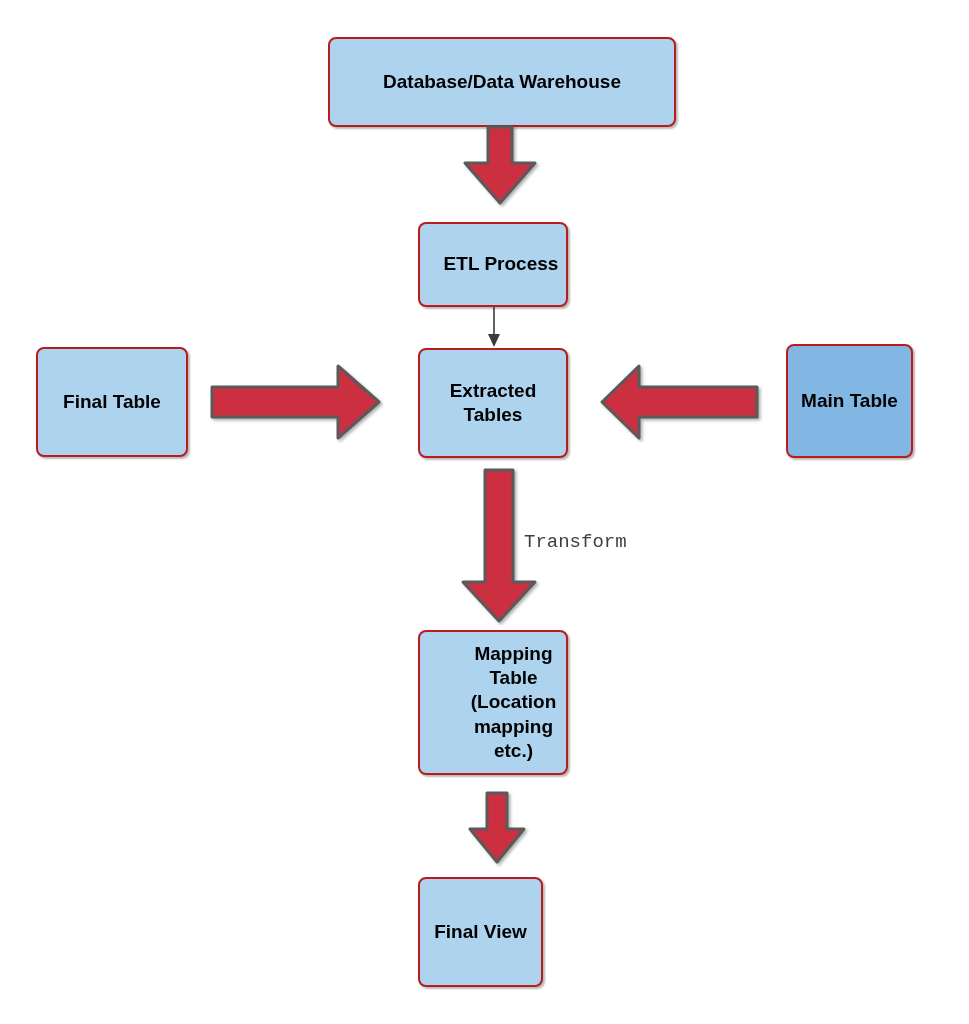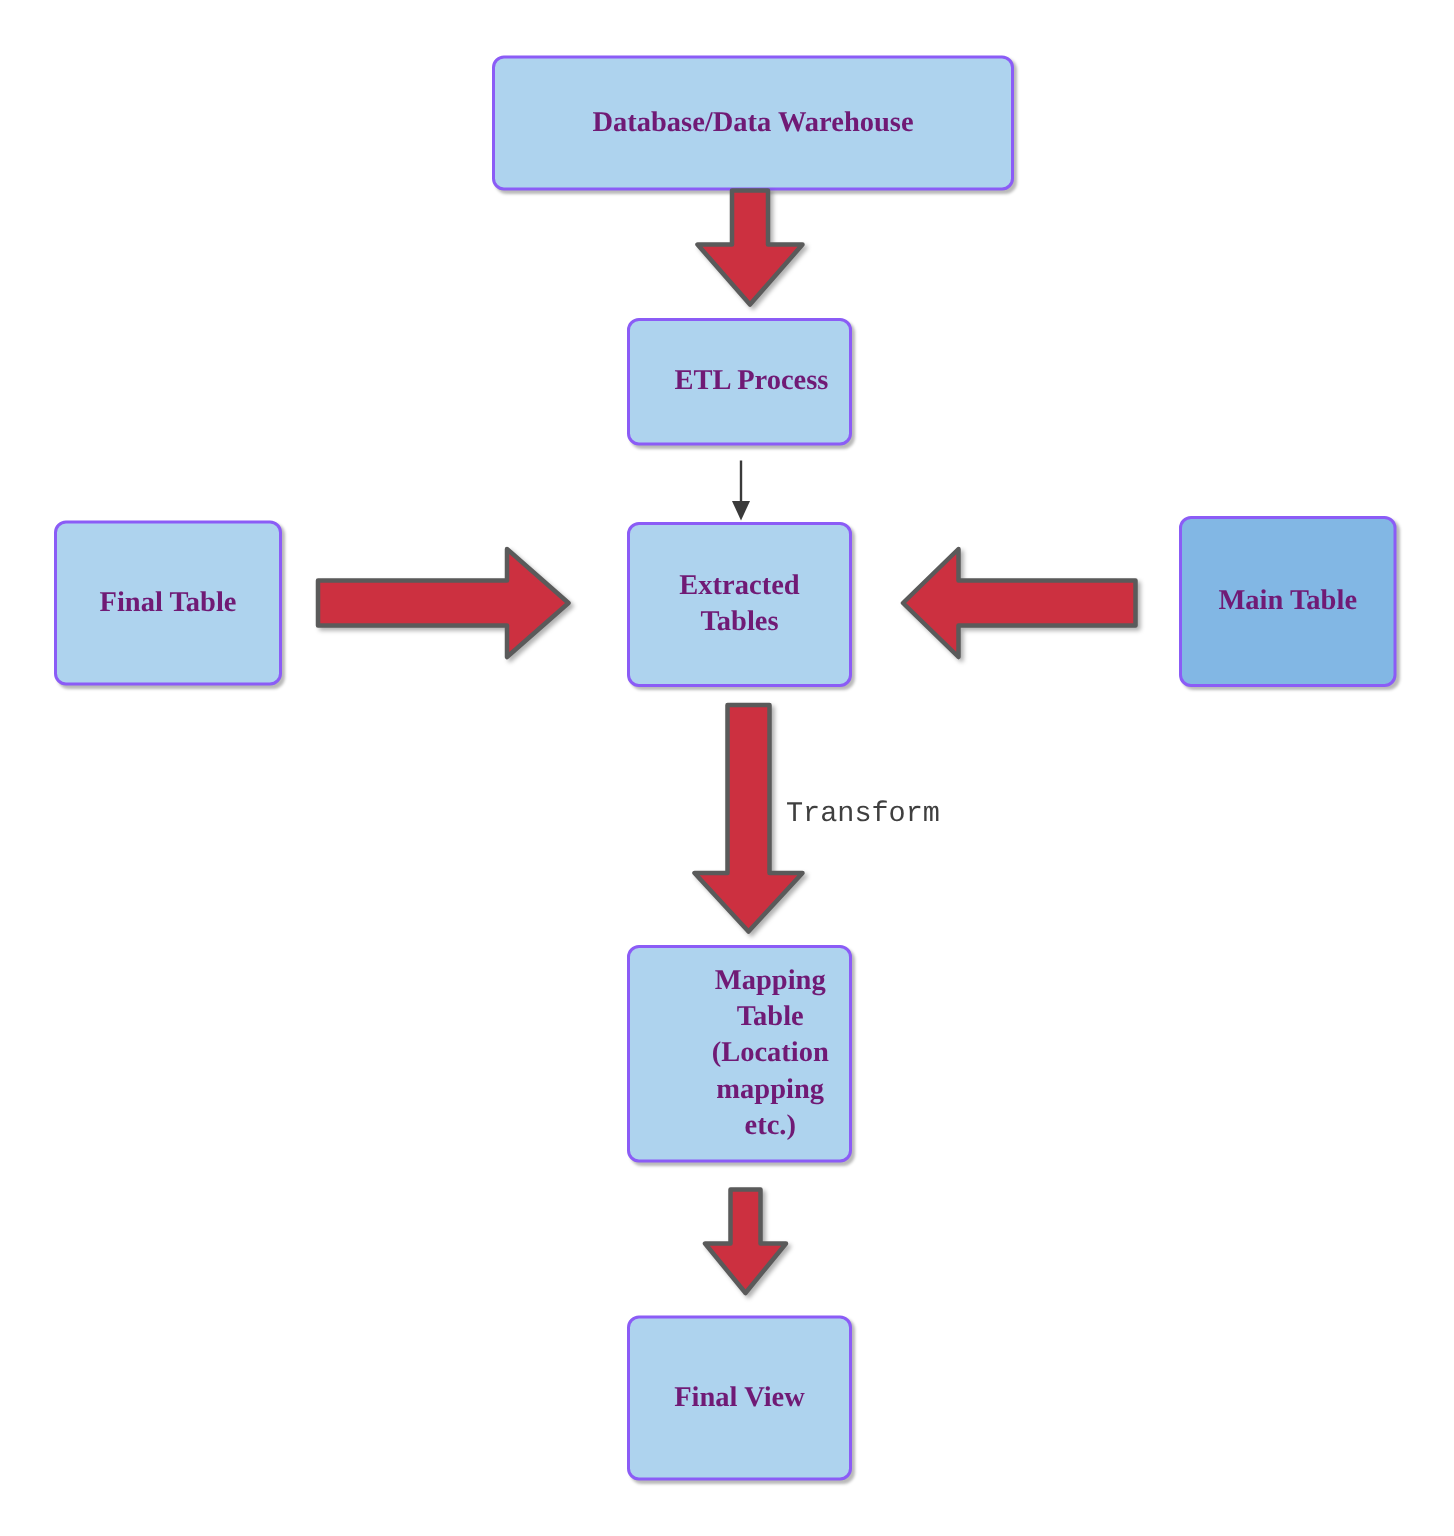"Database/Data Warehouse" .node { border: 2px solid #8b5cf6 -> 2px solid #b91c1c; color: #701a75 -> #000000; font-family: Liberation Serif, serif -> none }
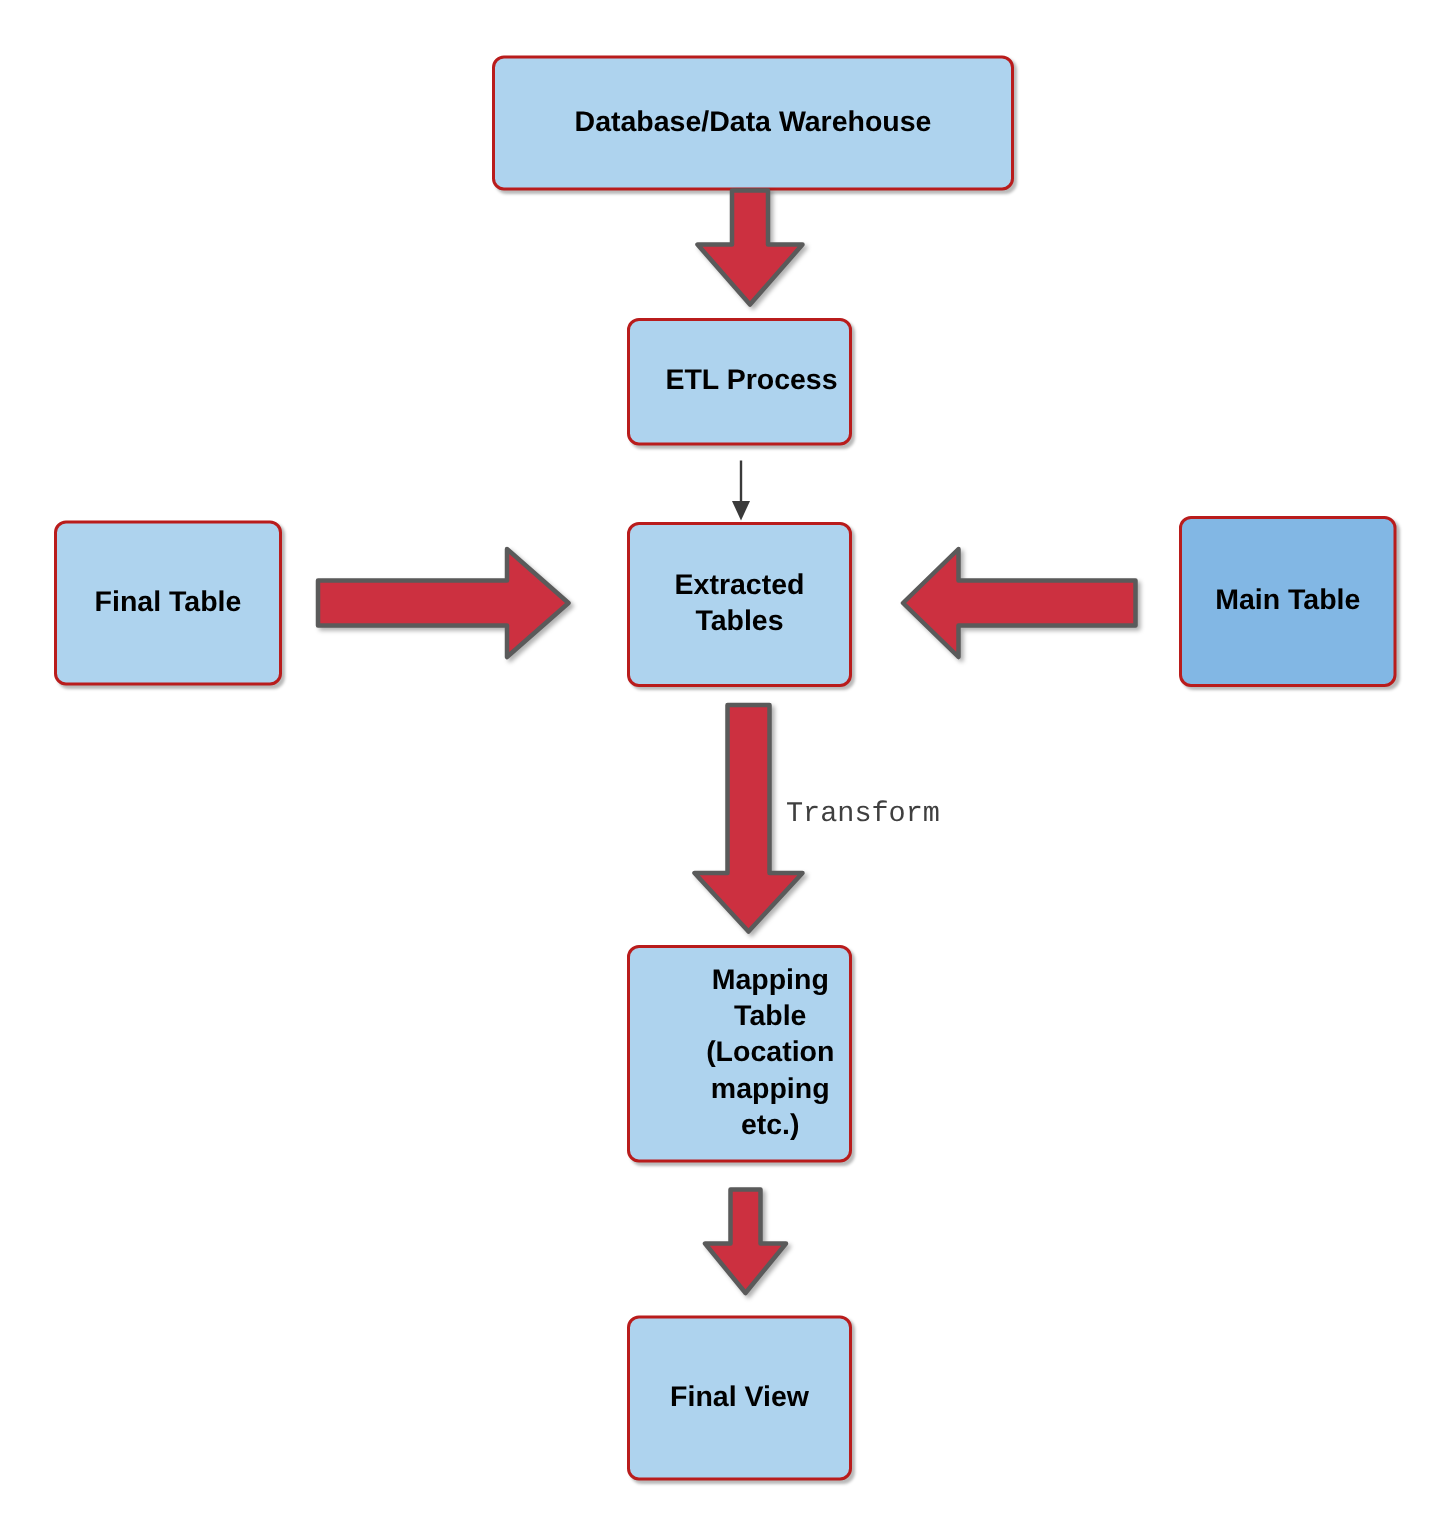"ETL Process" div.node { top: 212px -> 222px }
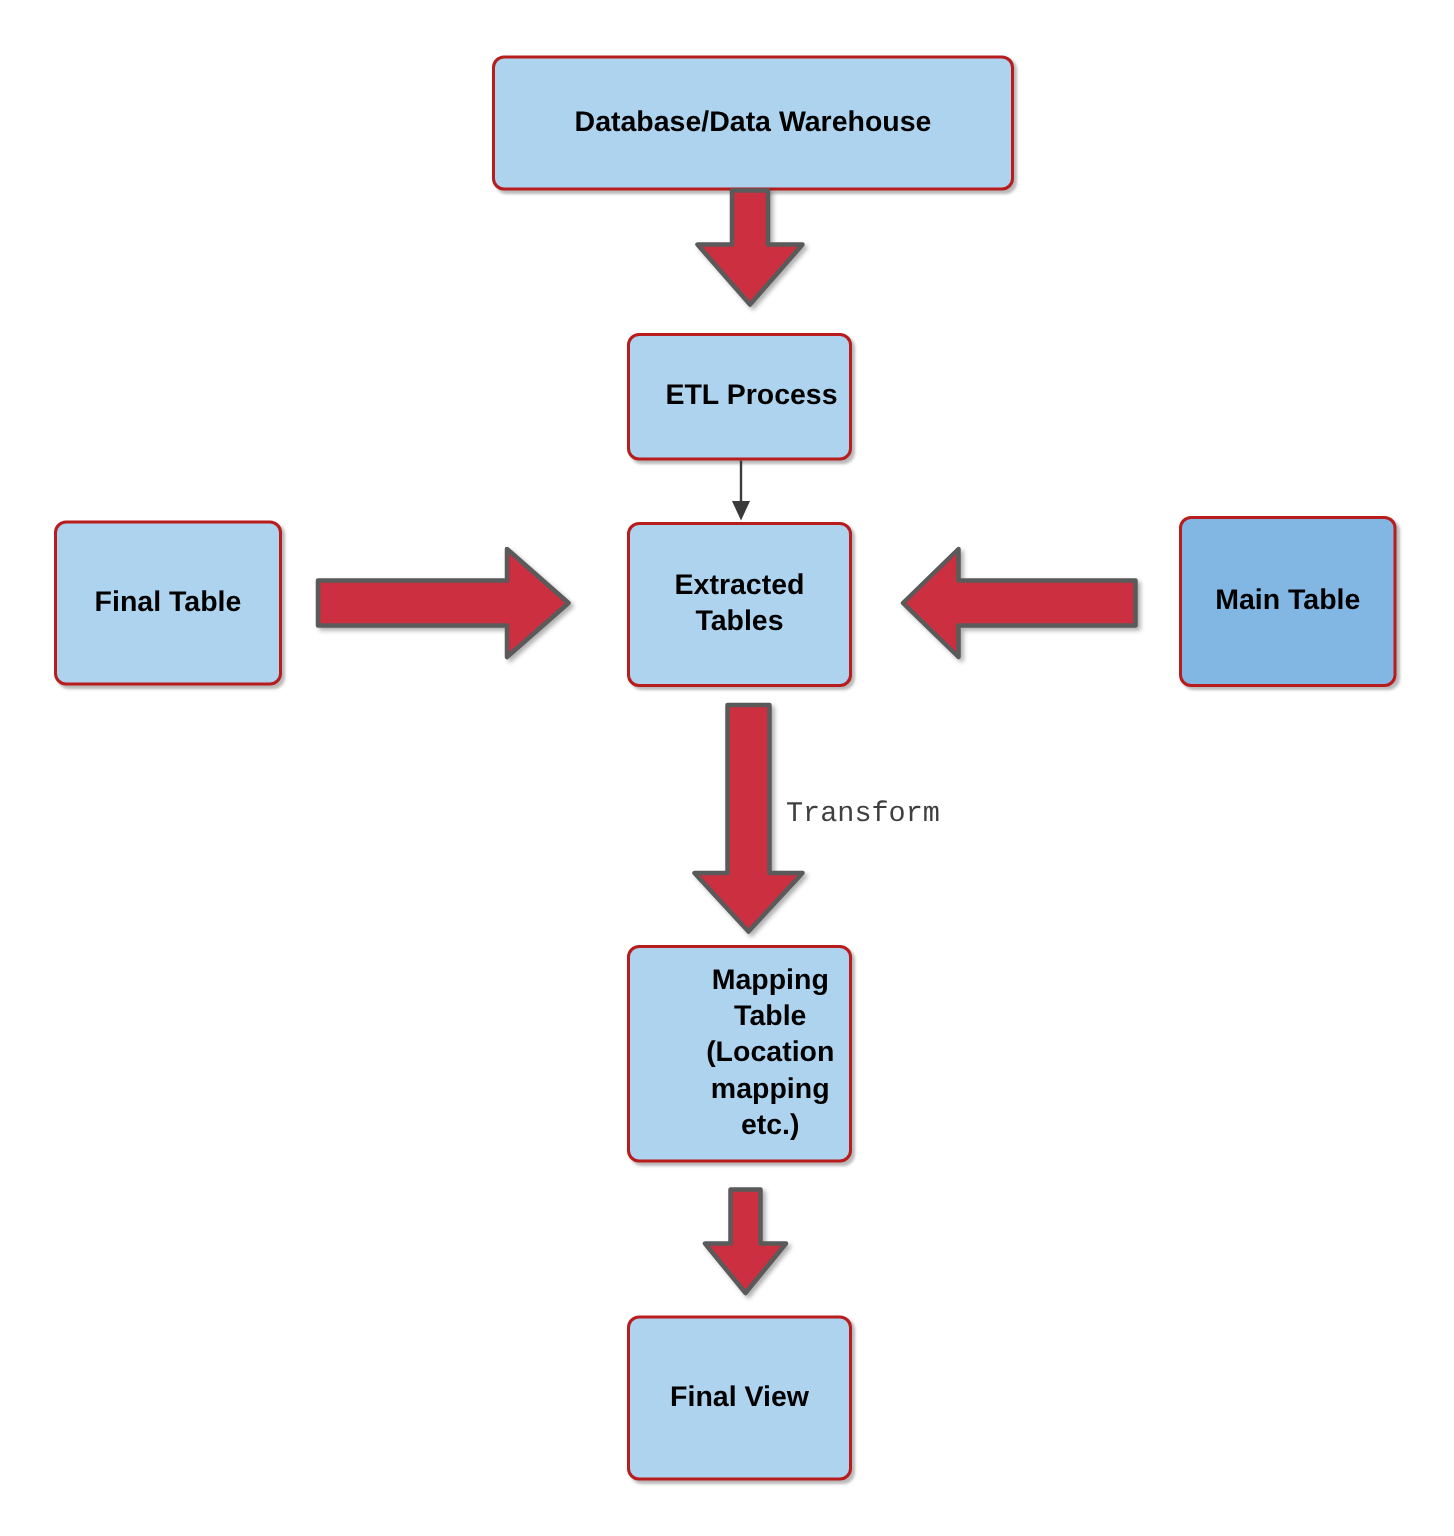"Main Table" div.node { width: 145px -> 127px }
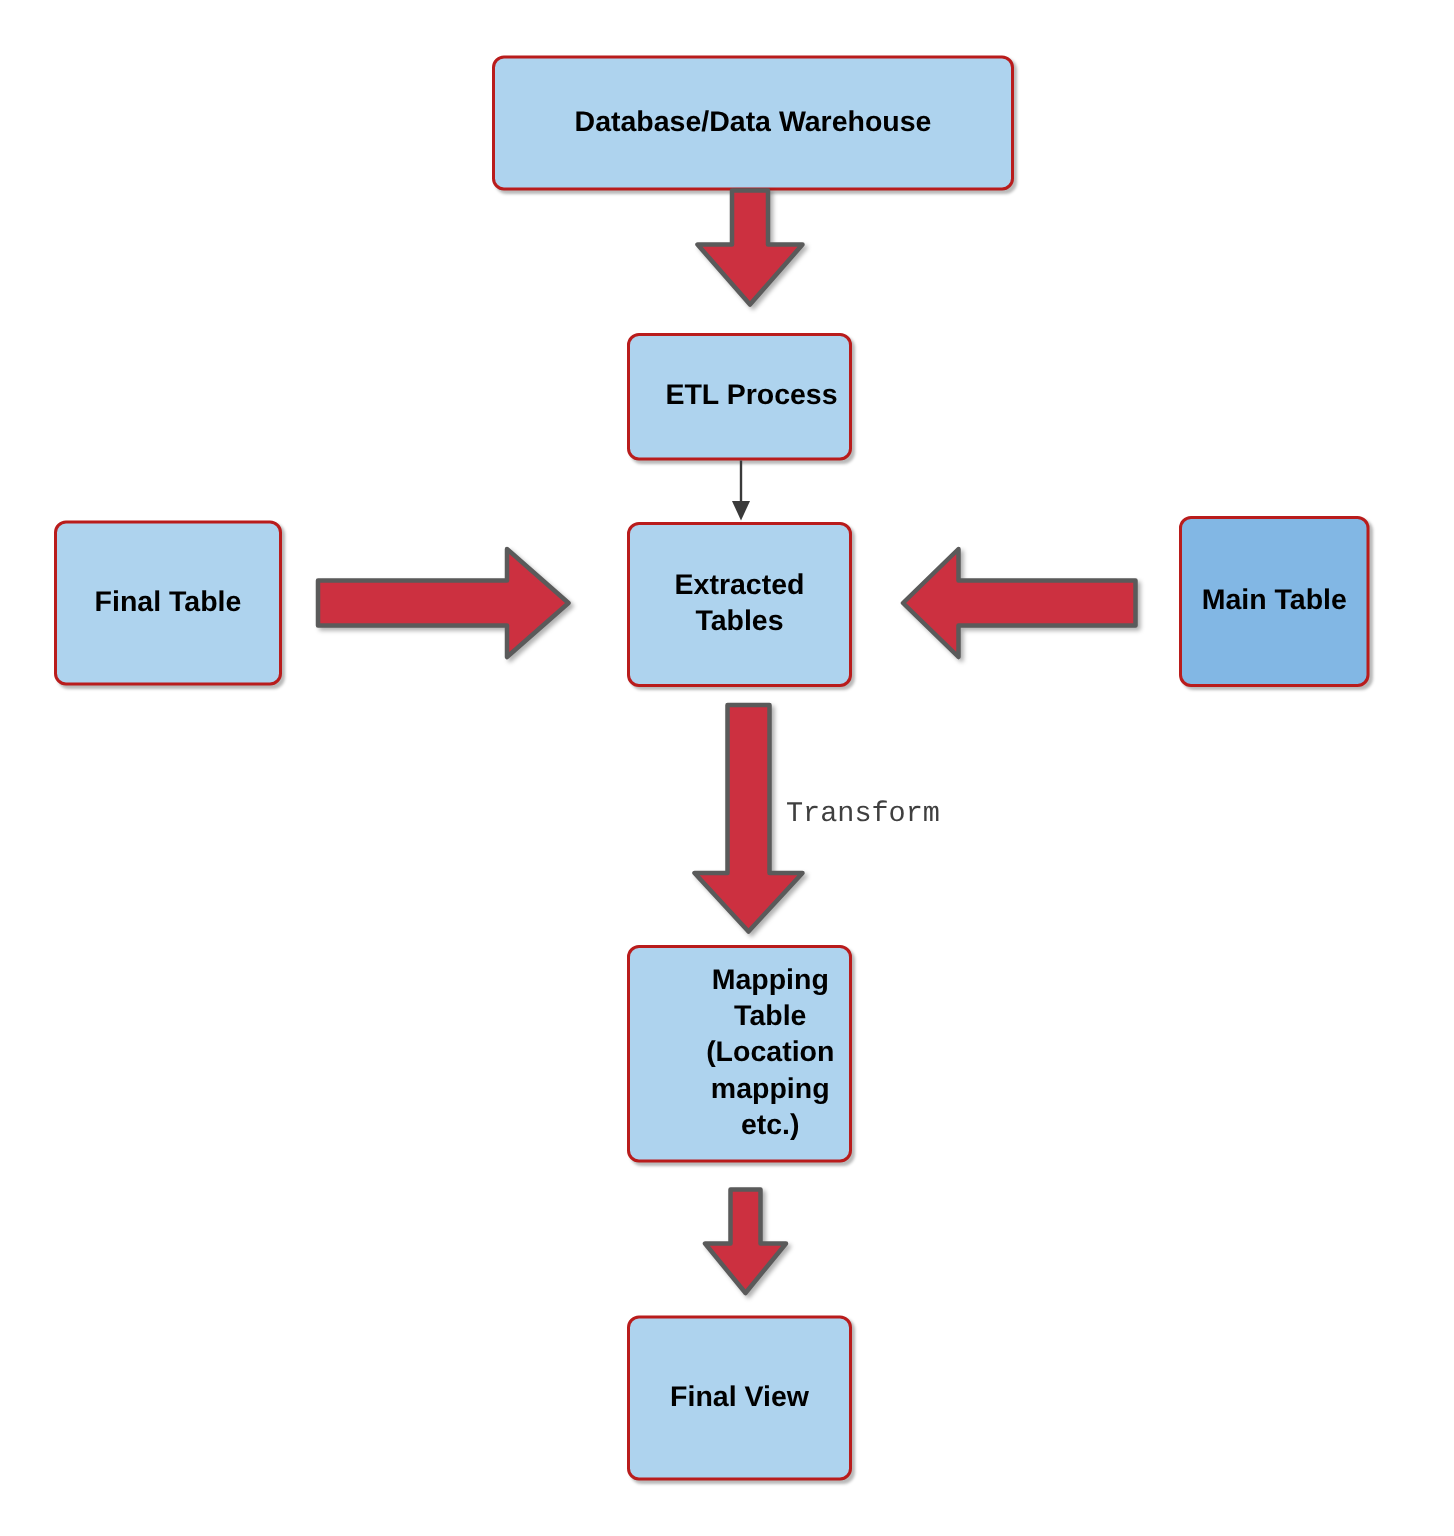"Final View" div.node { width: 150px -> 125px }
